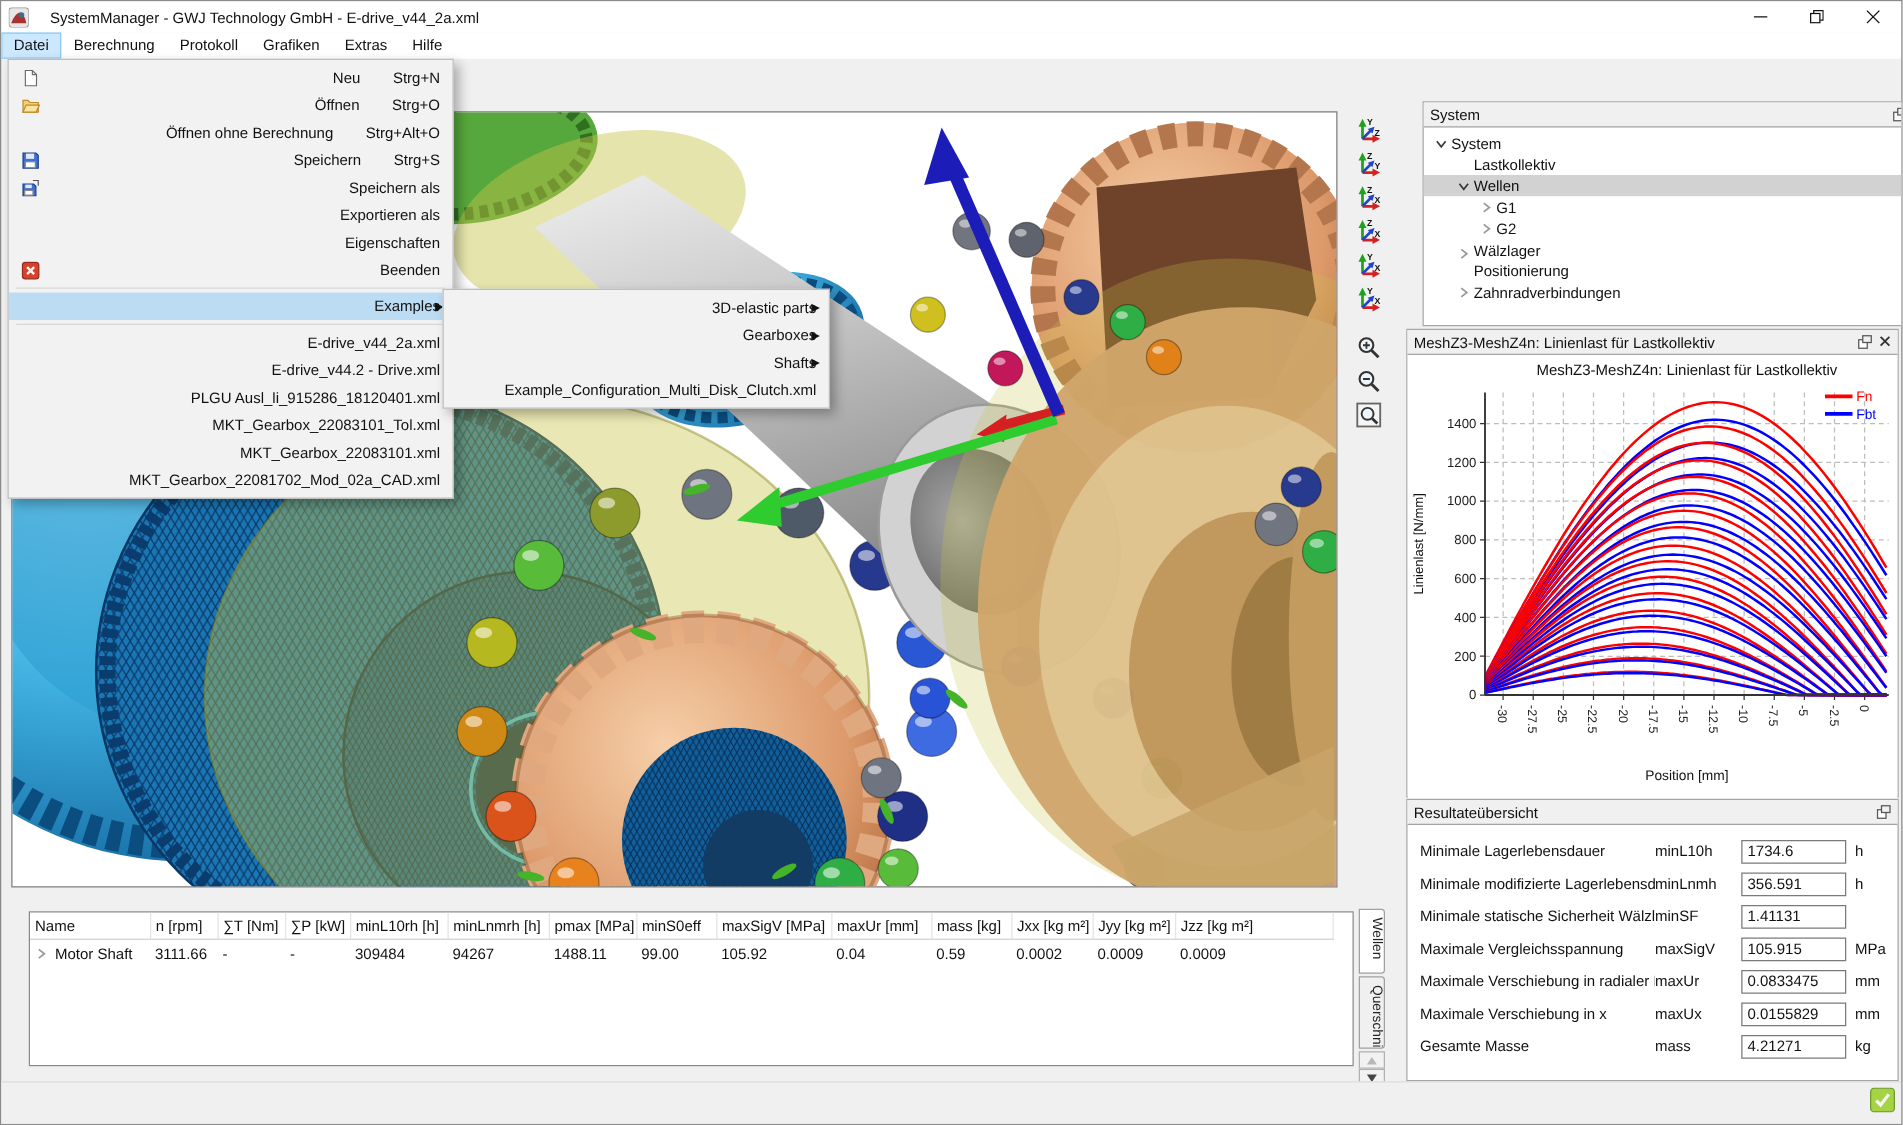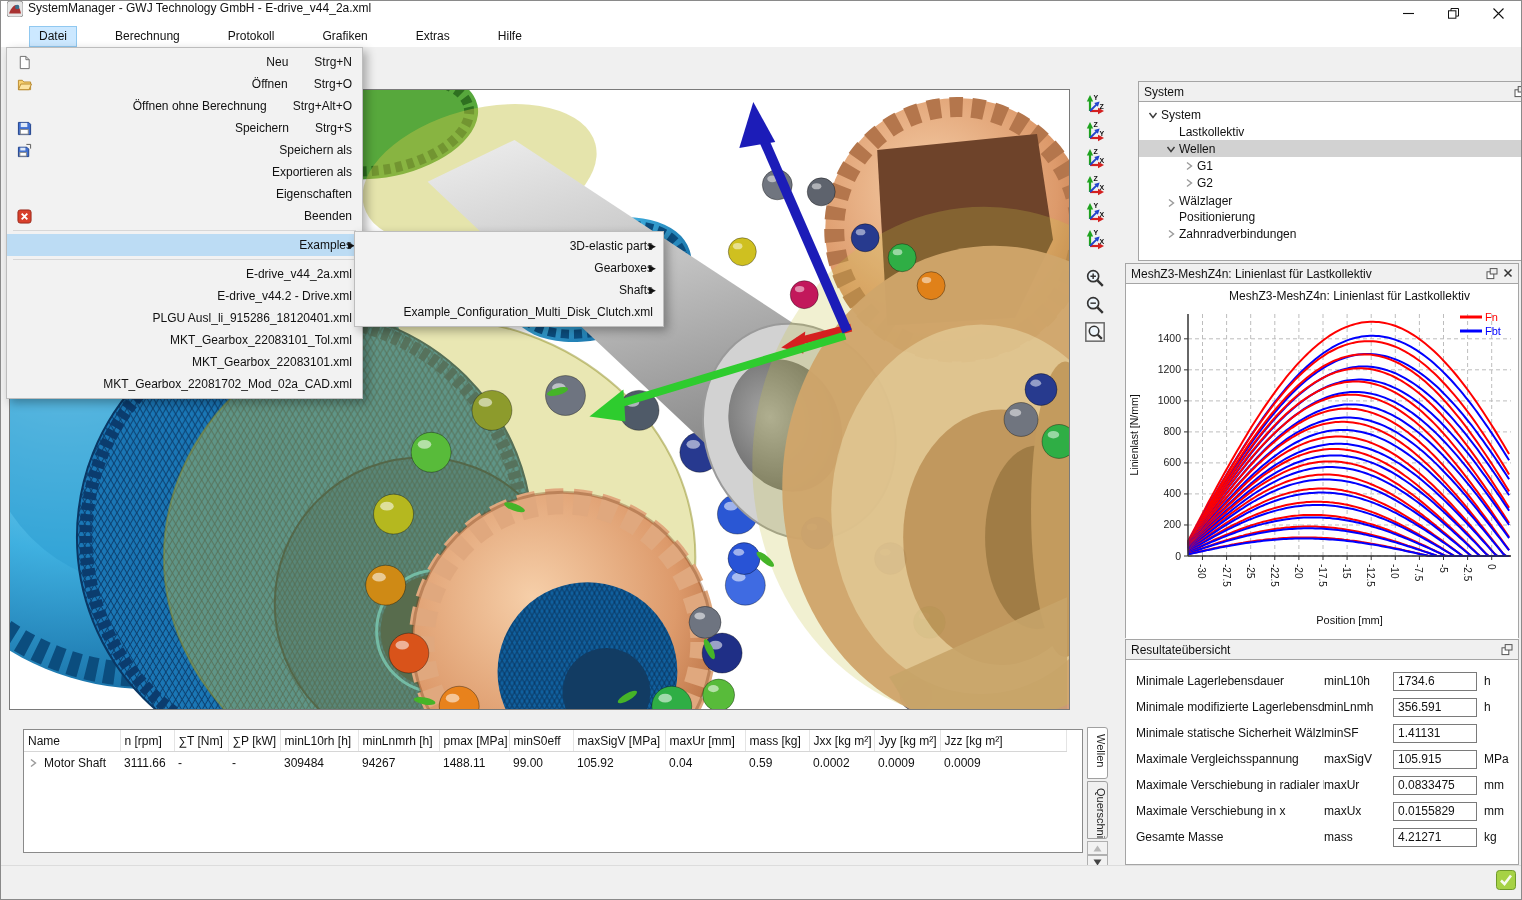"SystemManager - GWJ Technology GmbH" #titlebar { align-items: flex-start -> center; gap: none -> 12px }
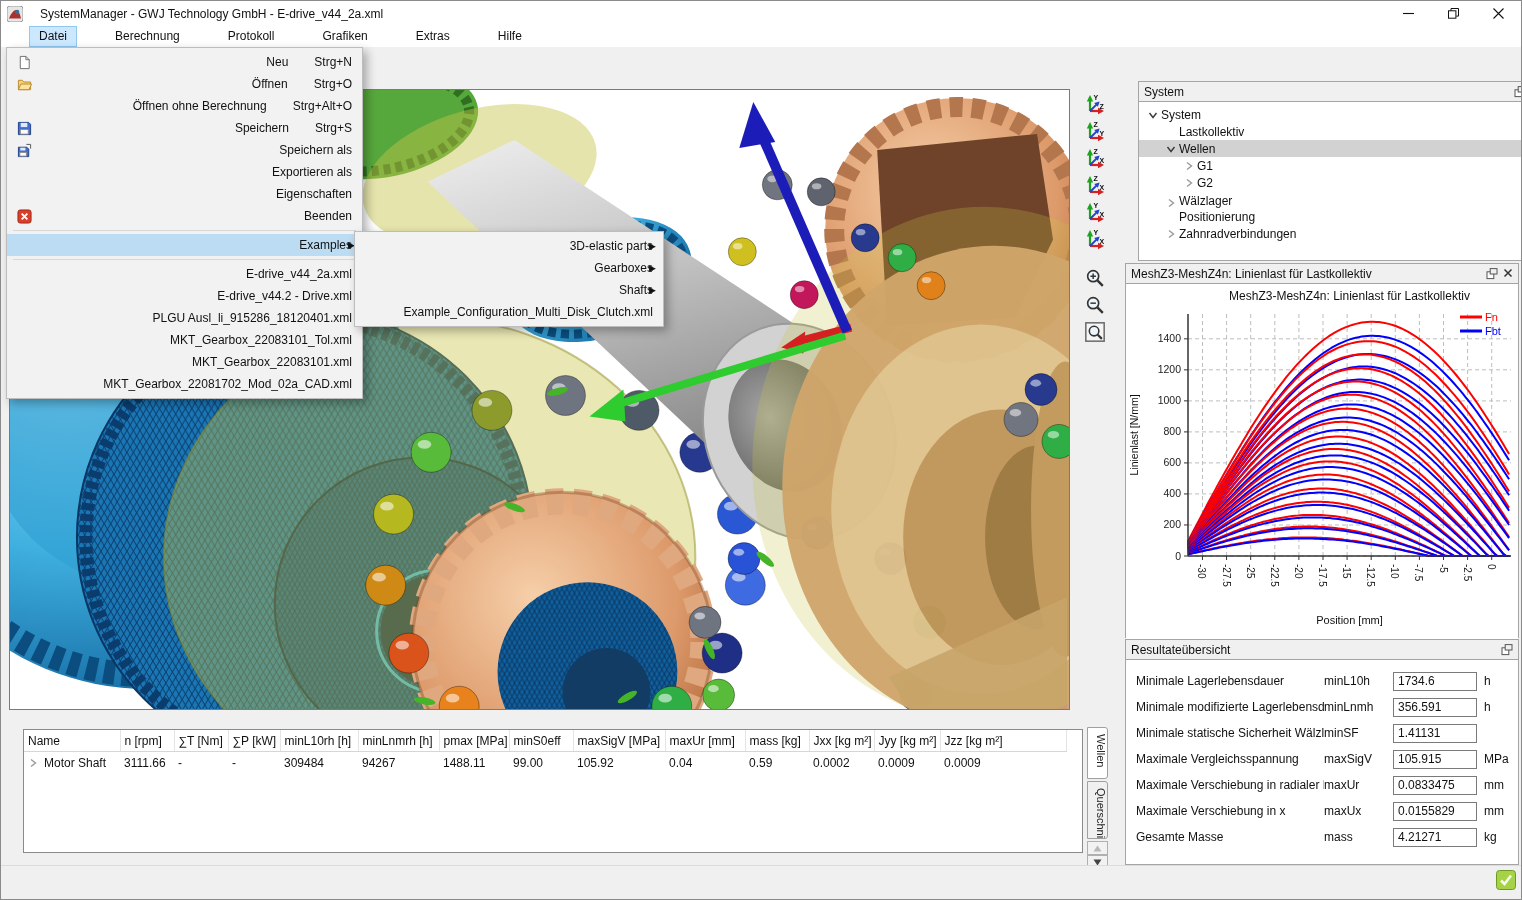"Datei" .mbi { margin-left: 28px -> none }
